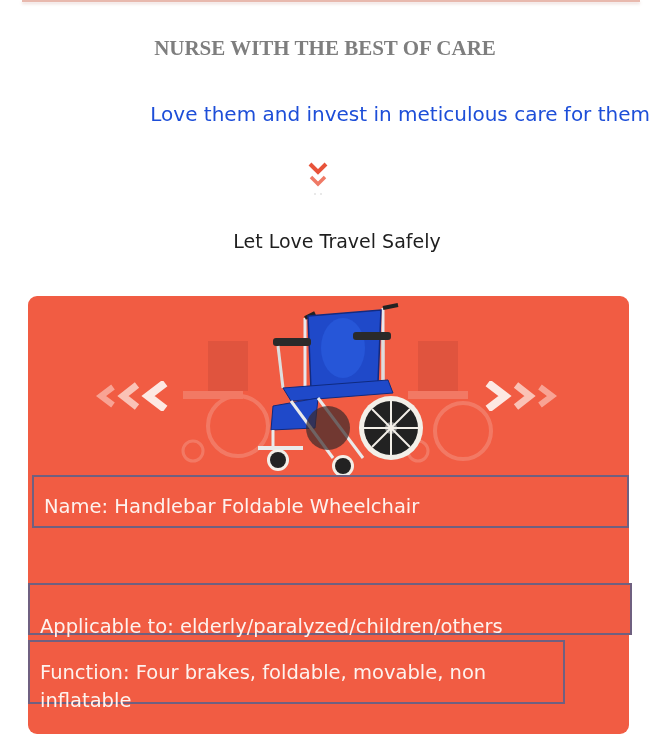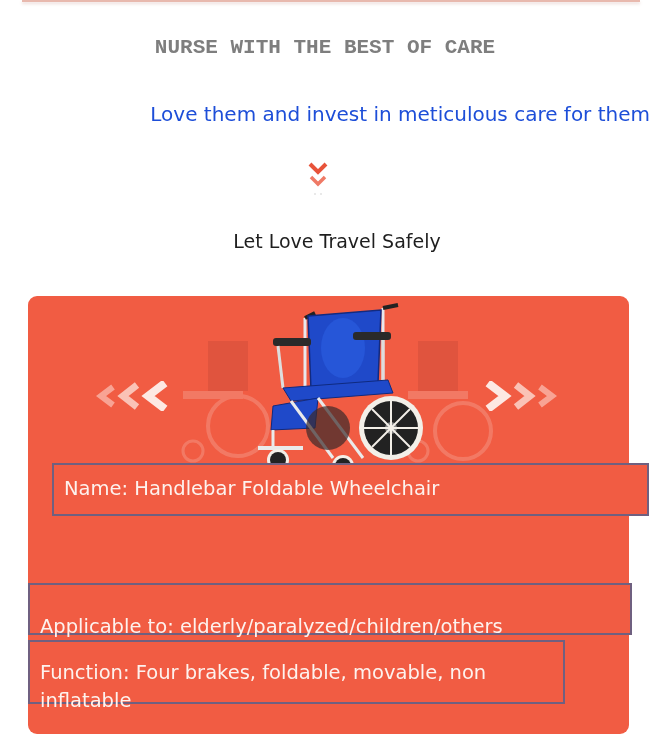"NURSE WITH THE BEST OF" .heading { font-family: Liberation Mono, monospace -> Liberation Serif, serif }
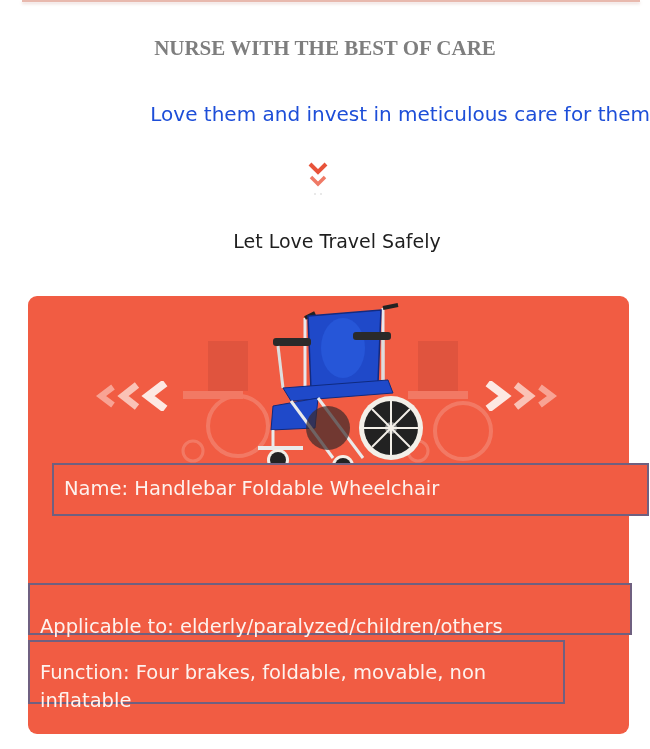"Name: Handlebar Foldable Wheelchair" .row-name { margin-left: 20px -> none; padding-top: 10px -> 16px; top: 167px -> 179px }
